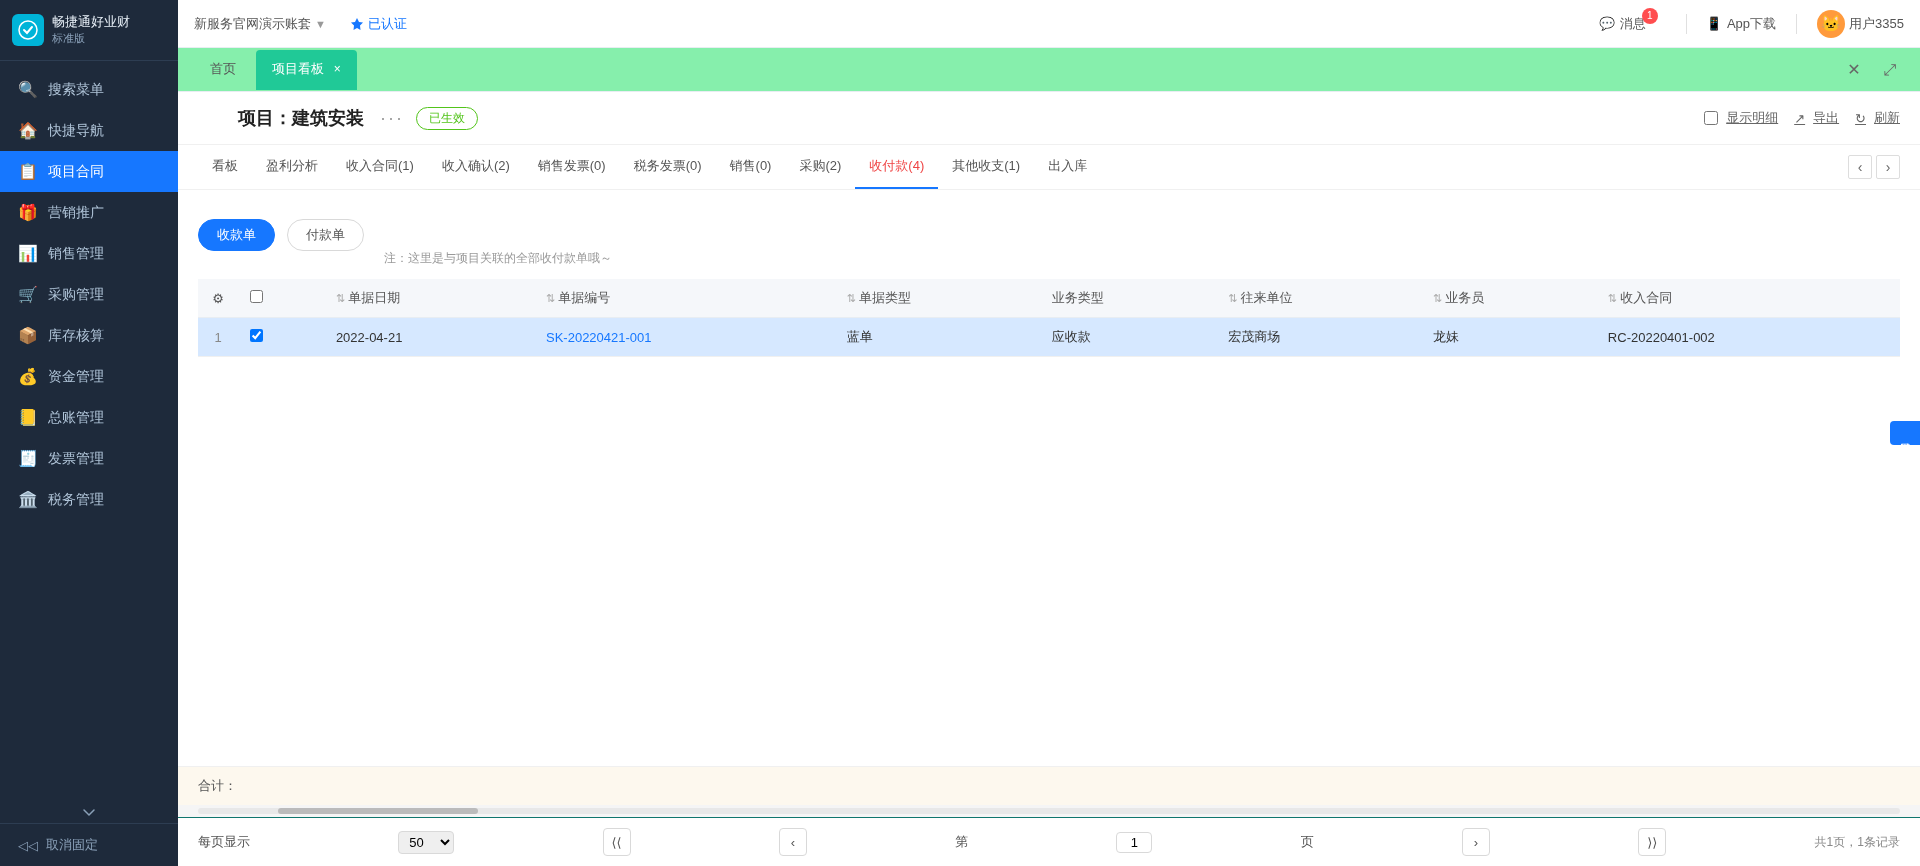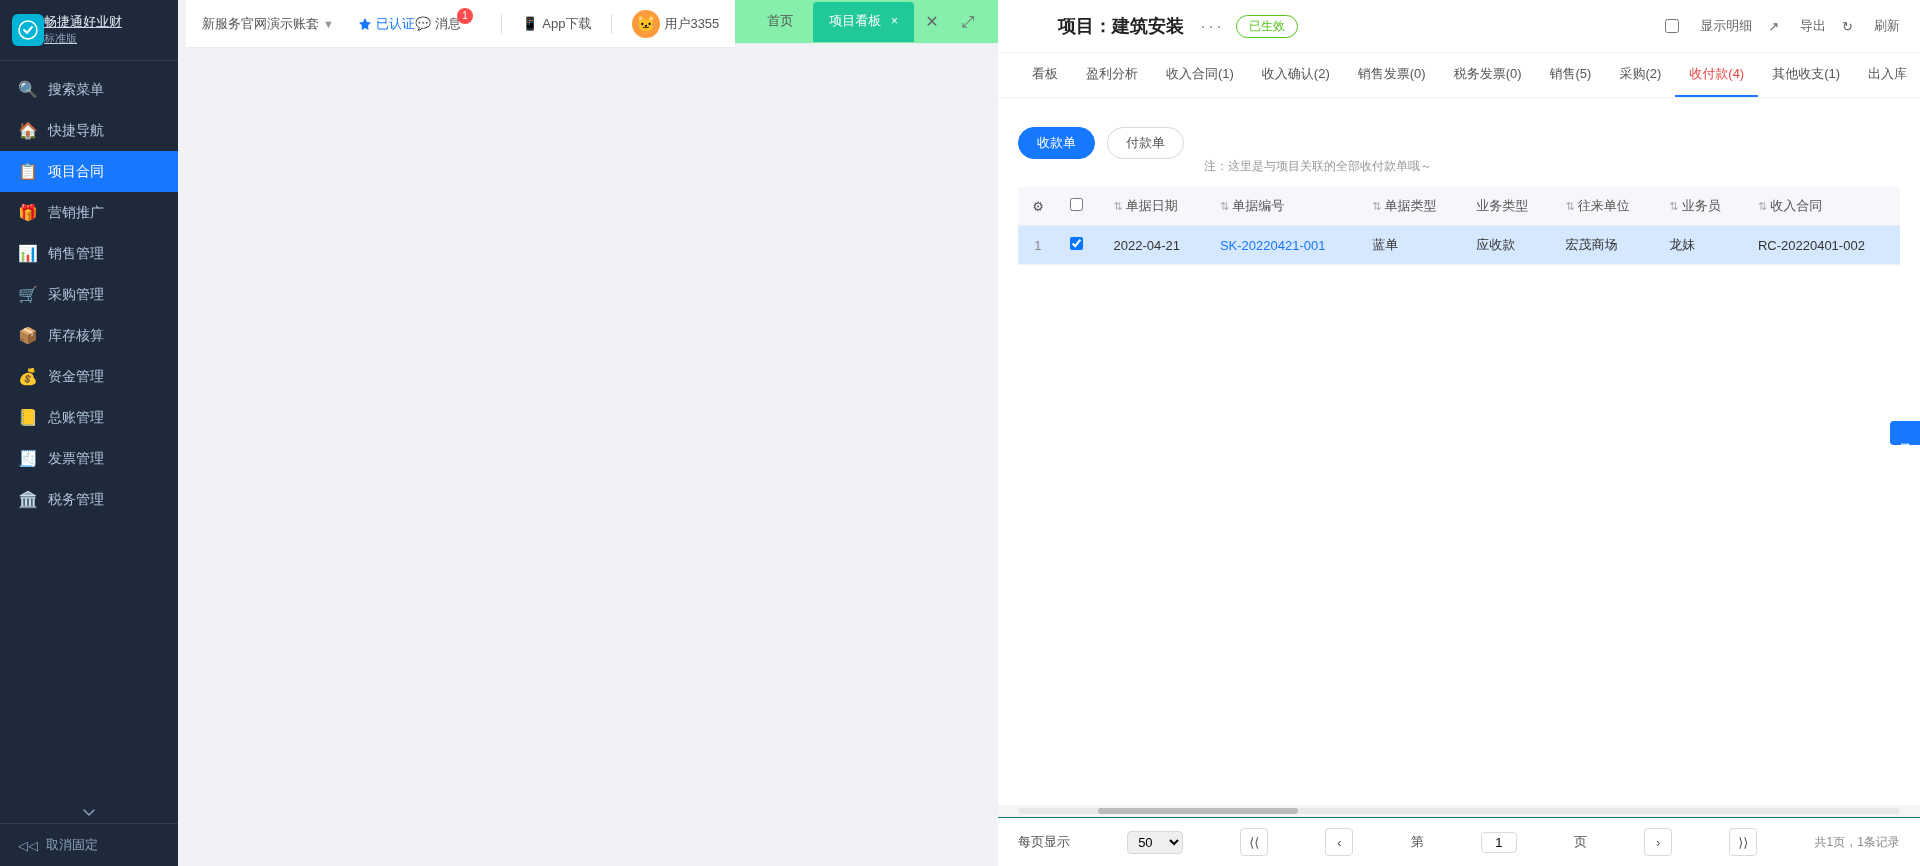"畅捷通好业财" .sidebar-header { gap: none -> 8px; text-decoration: underline -> none }
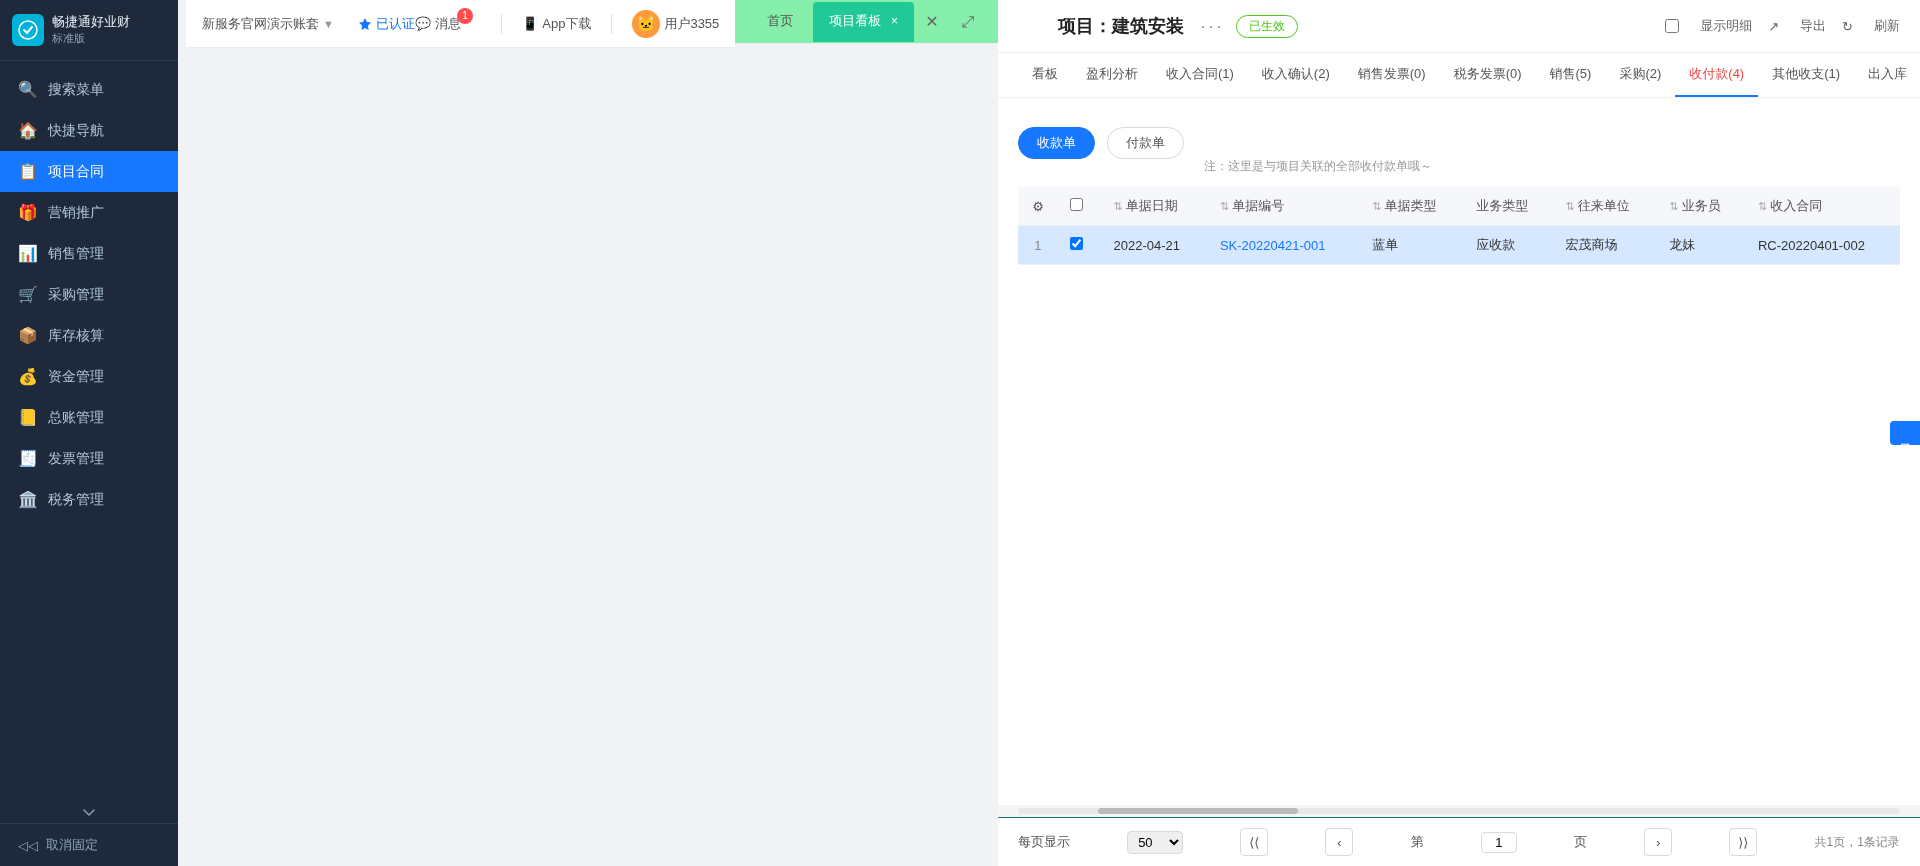"新服务官网演示账套" .main { flex-direction: row -> column; padding-left: 8px -> none }
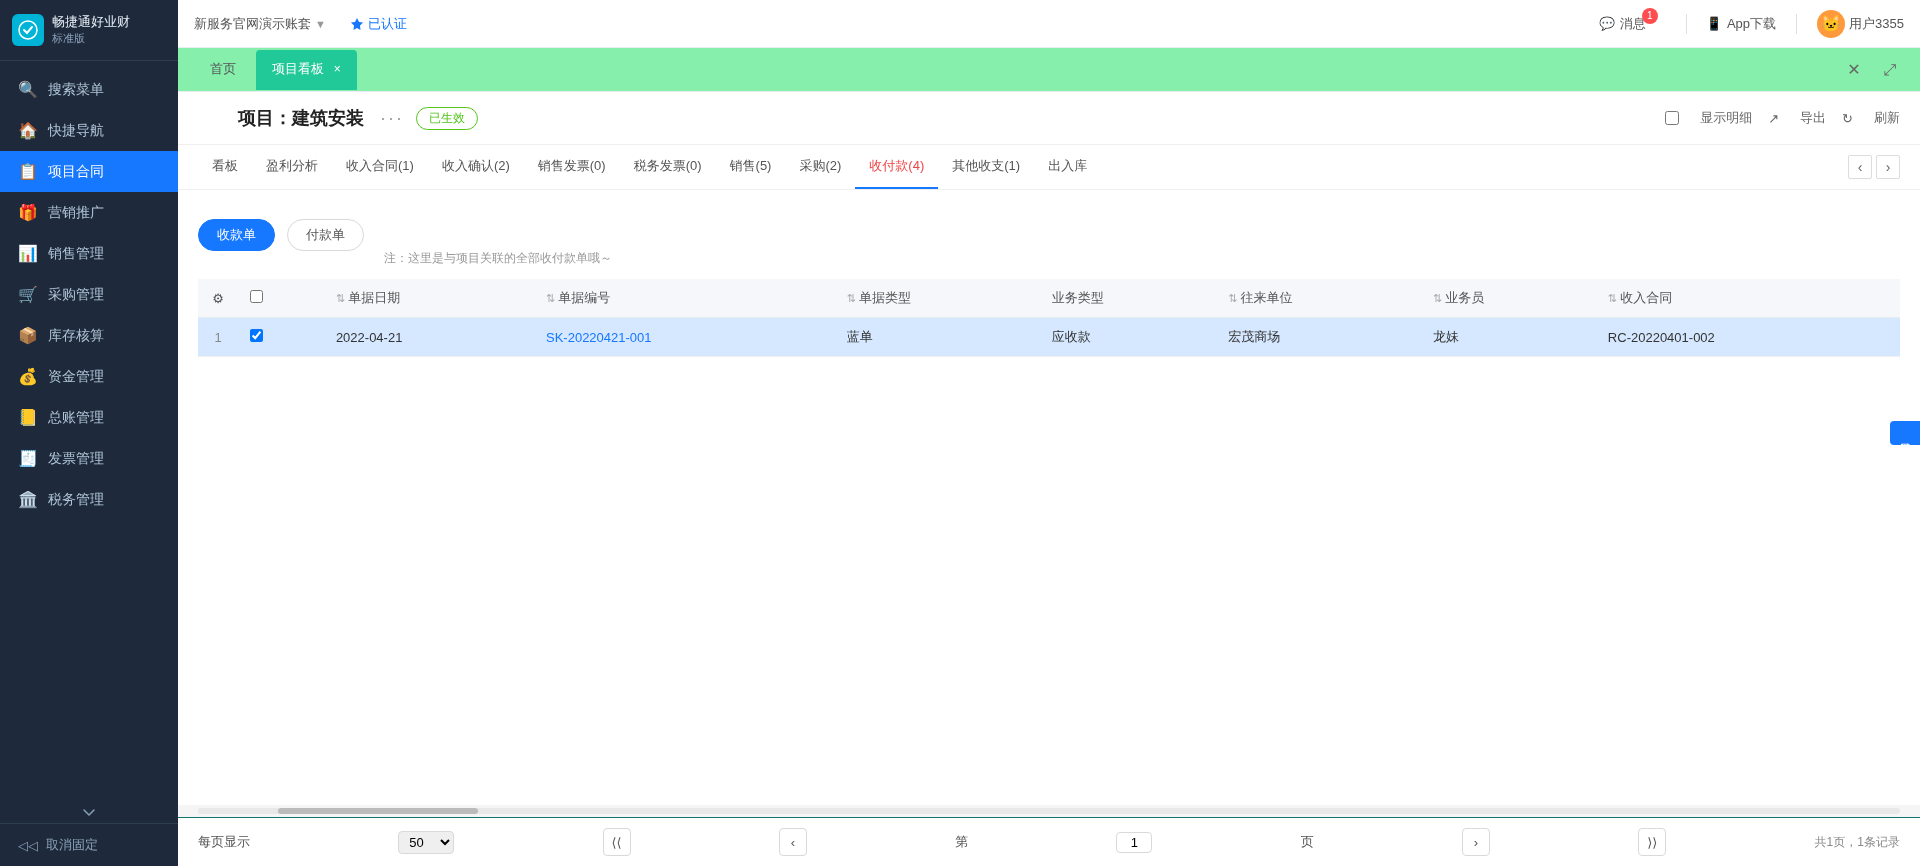"显示明细" .header-action { gap: 21px -> 8px; text-decoration: none -> underline }
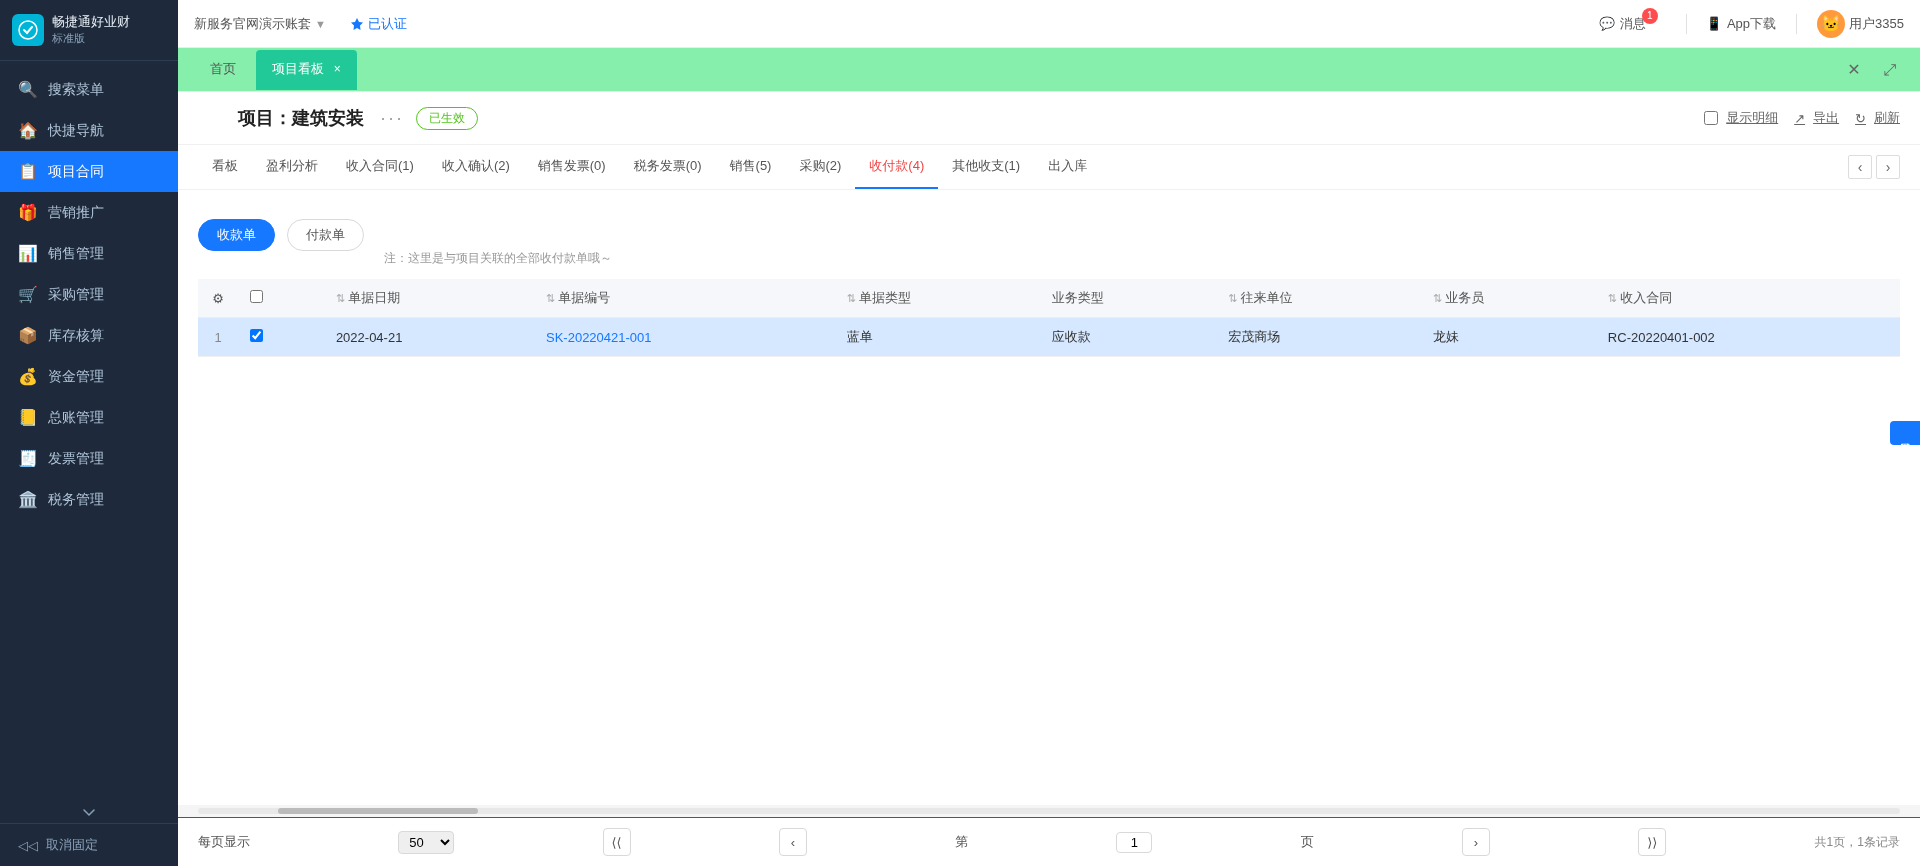"销售(5)" div.sub-tab { text: 5 -> 0 }
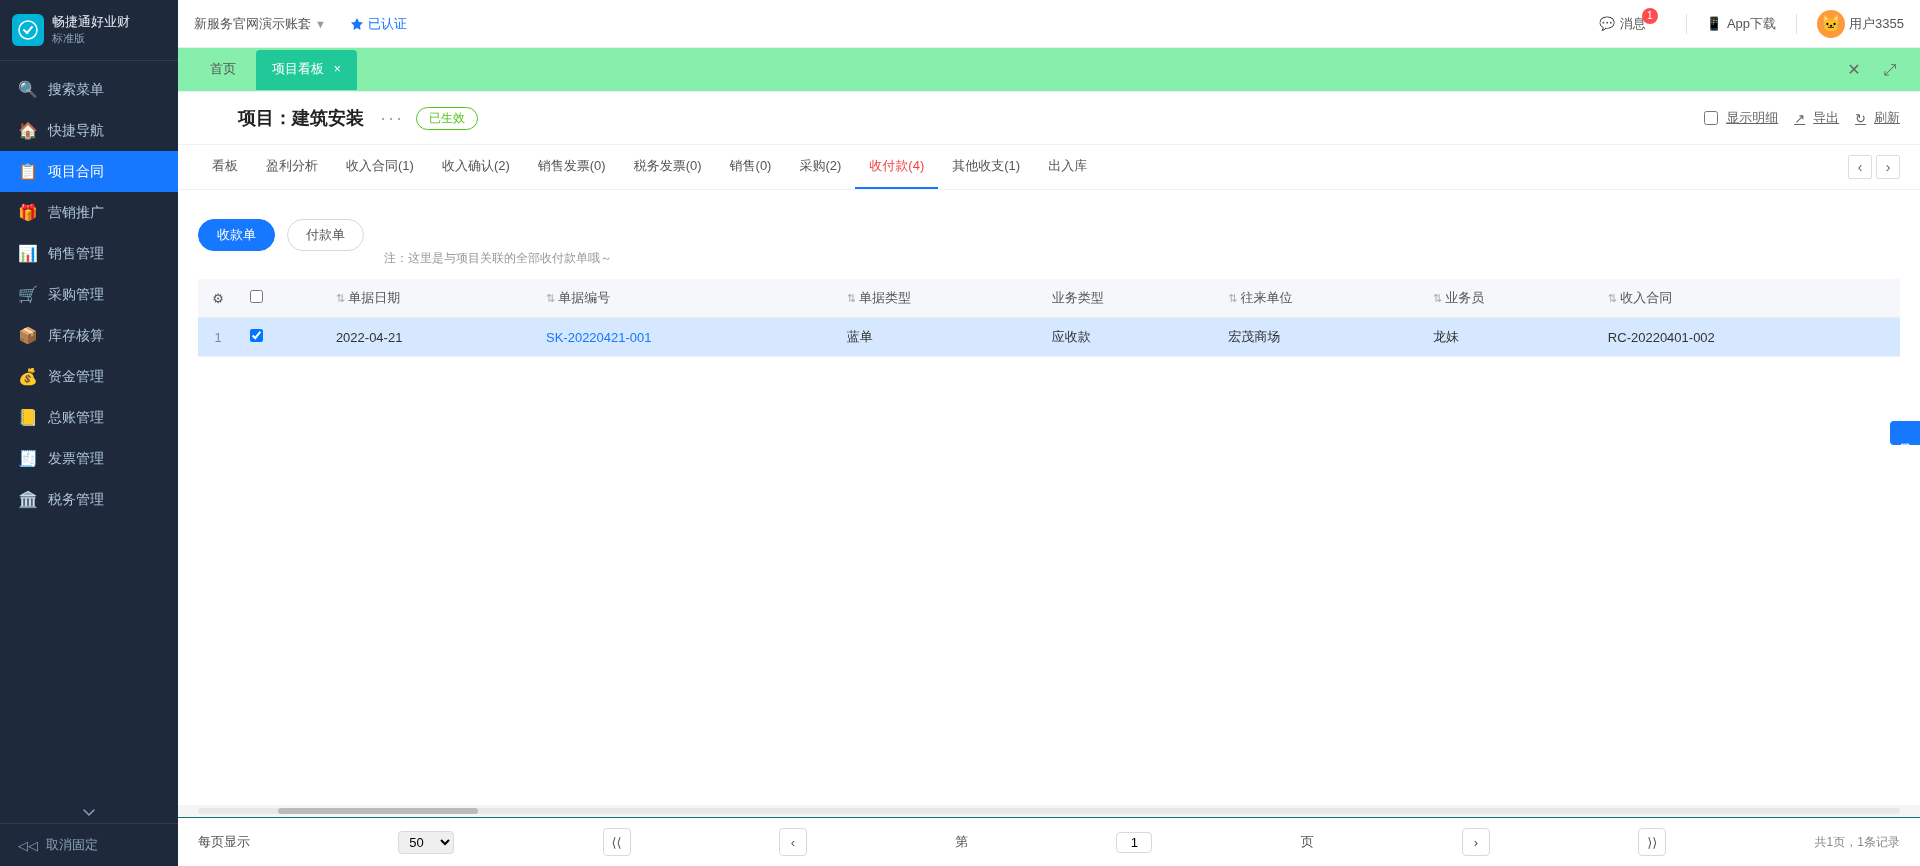"合计：" div.table-footer { html: none -> <div> <span>合计：</span> </div> }
